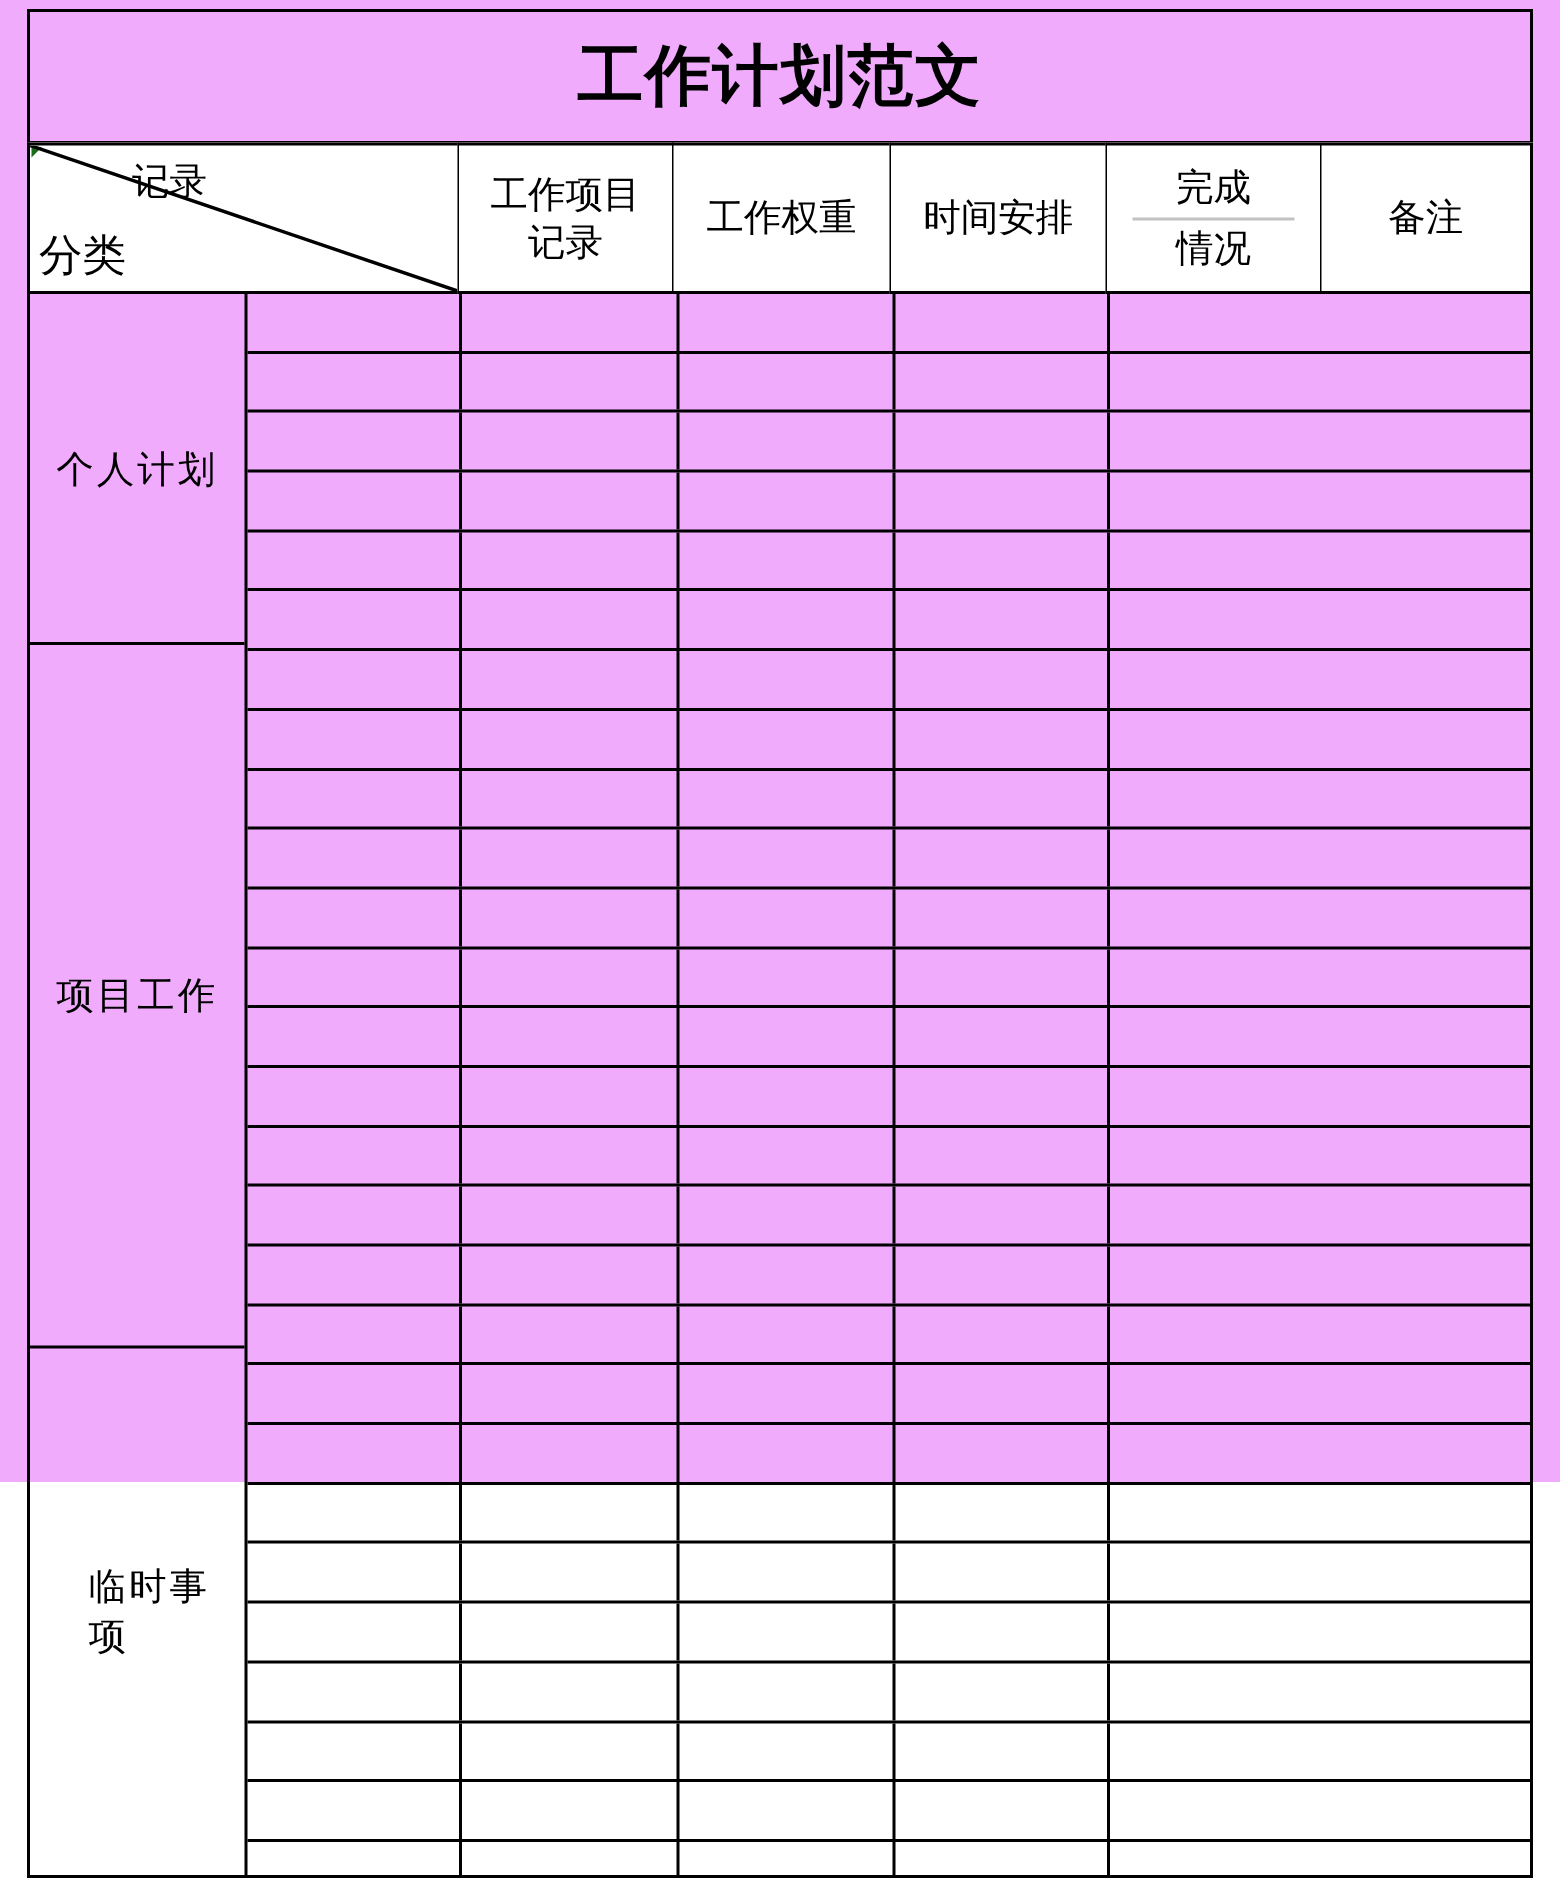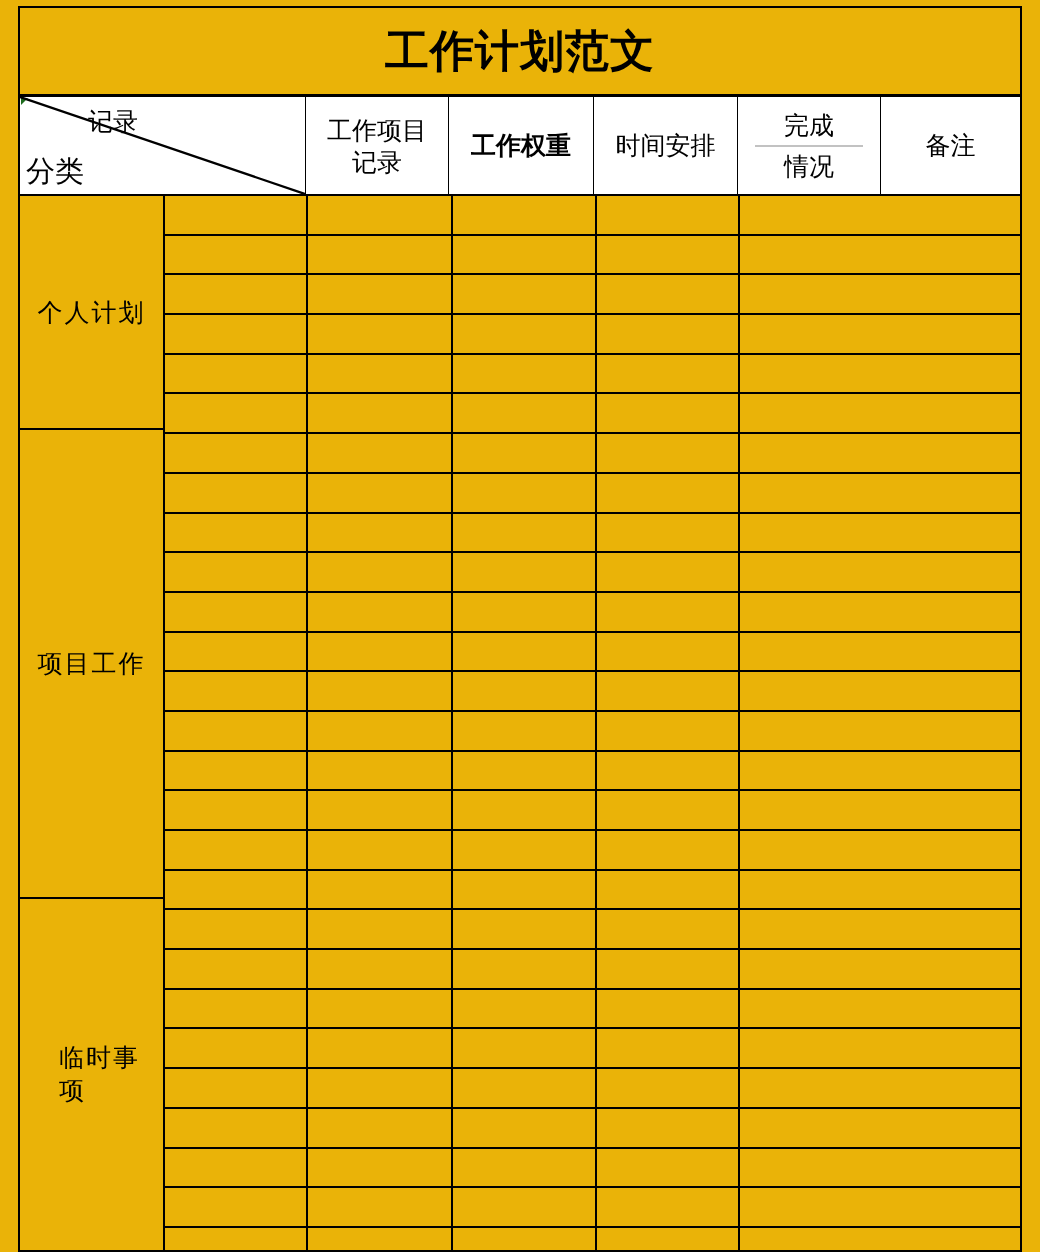"工作计划范文" .sheet { background: #eab308 -> #f0abfc; height: 1252px -> 988px }
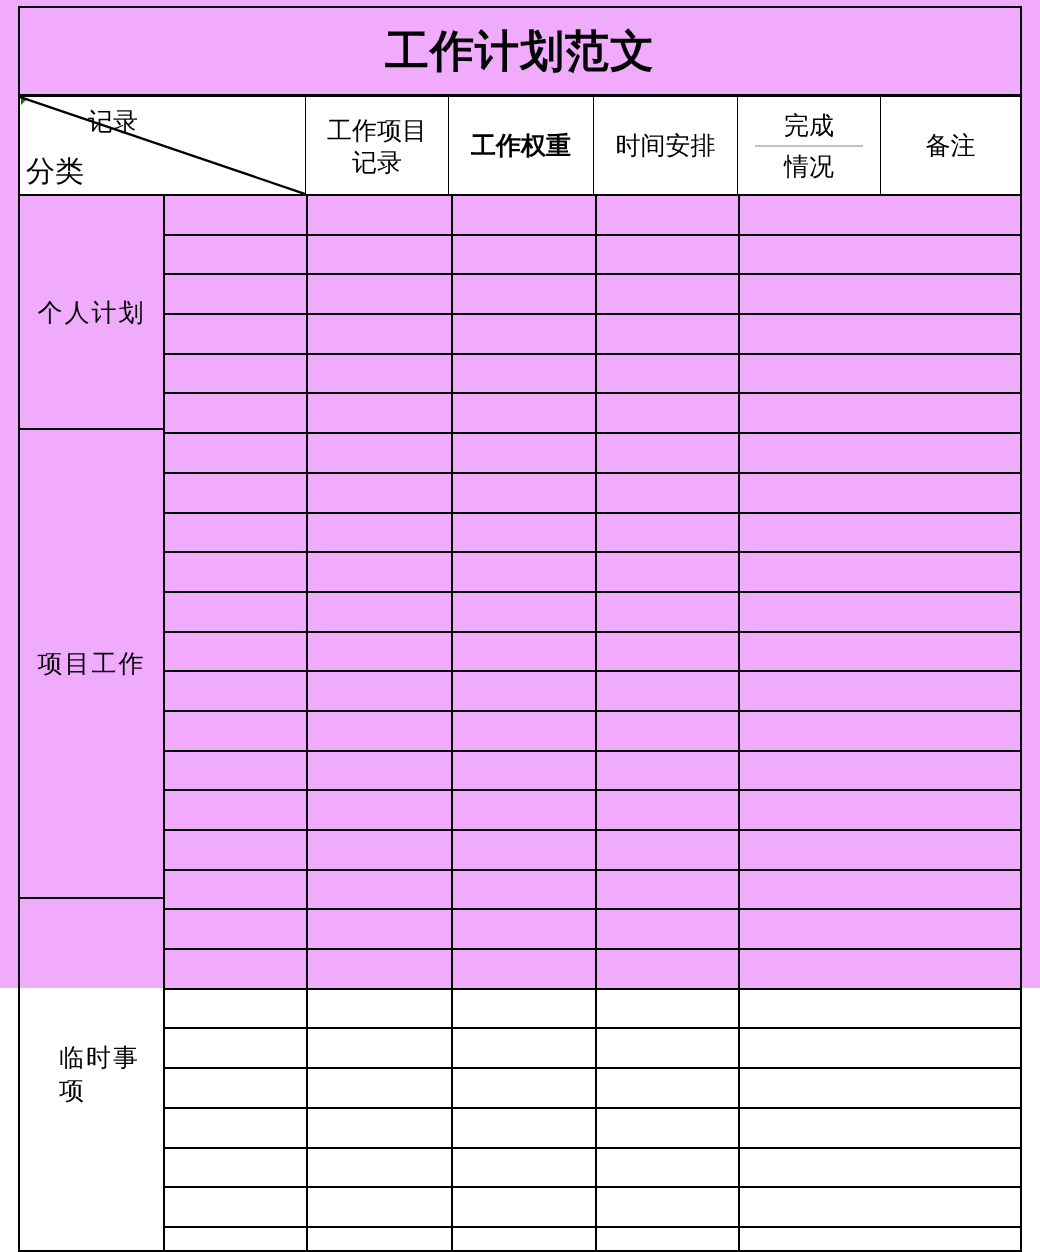"工作权重" .hcell-w2 { font-weight: bold -> none }
